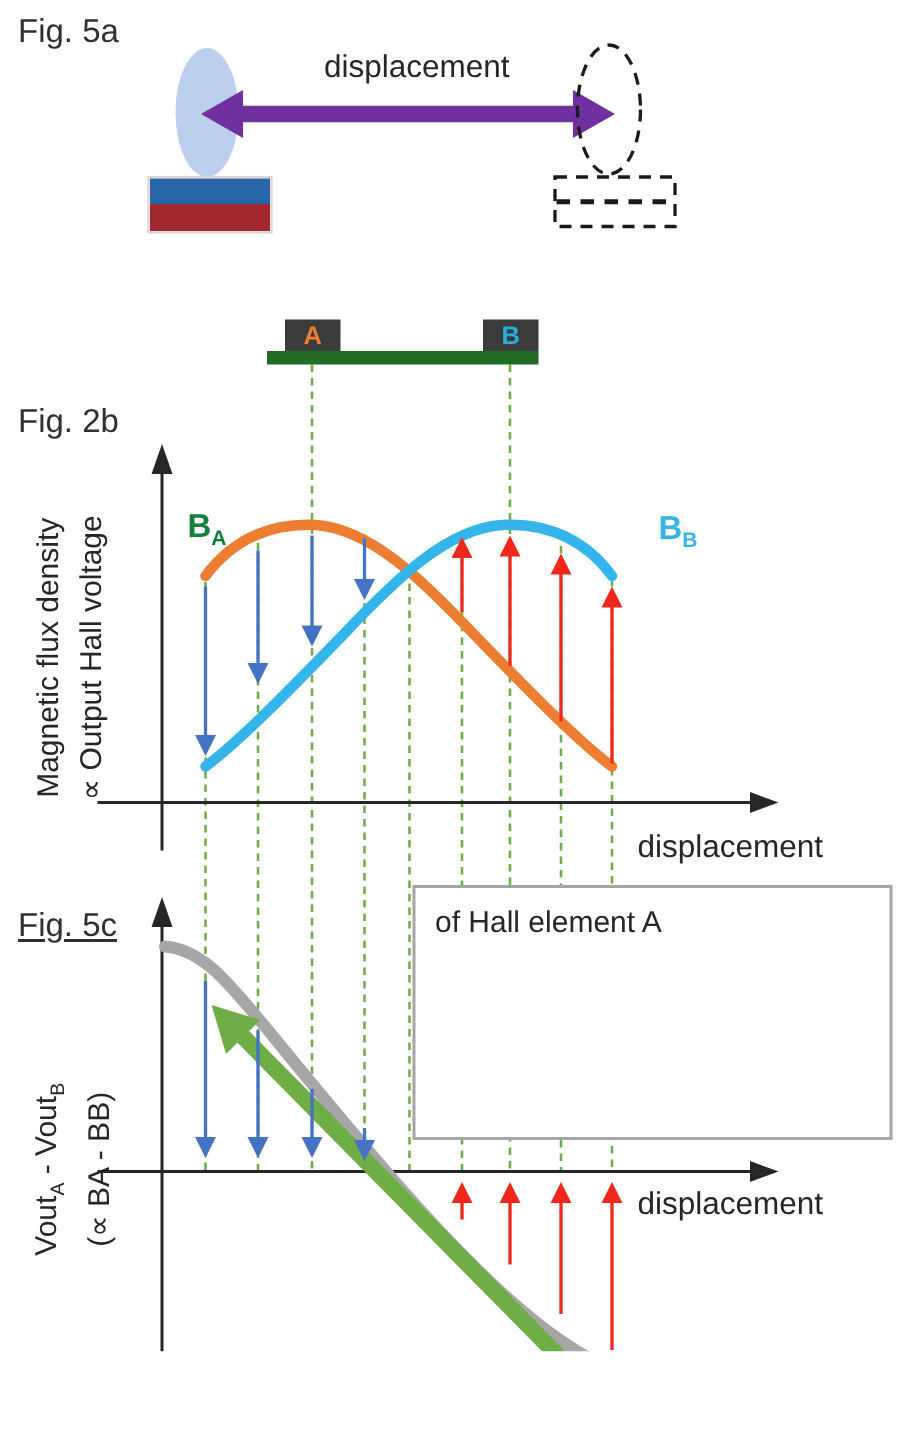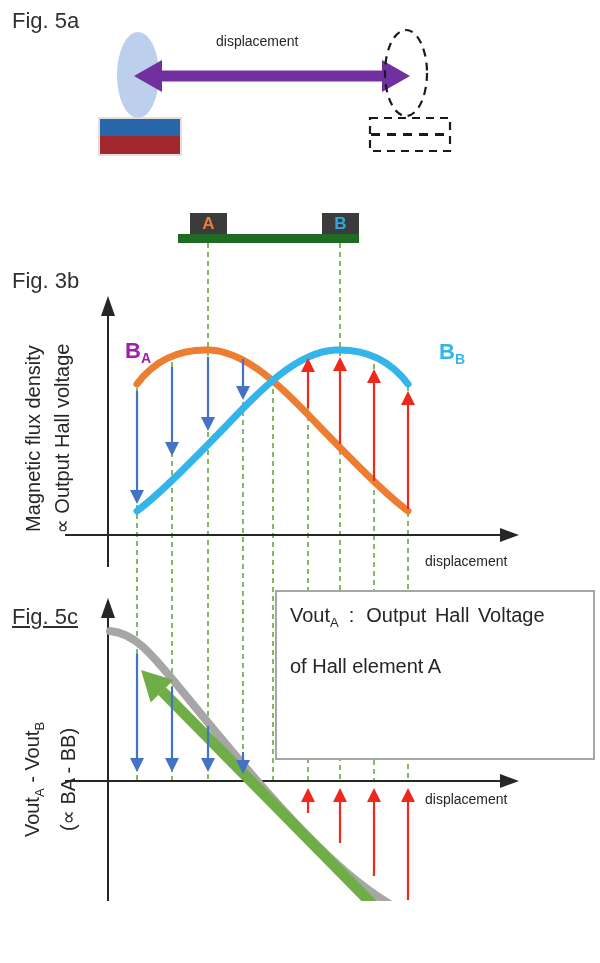"displacement" .disp-label { font-size: 14px -> 21px }
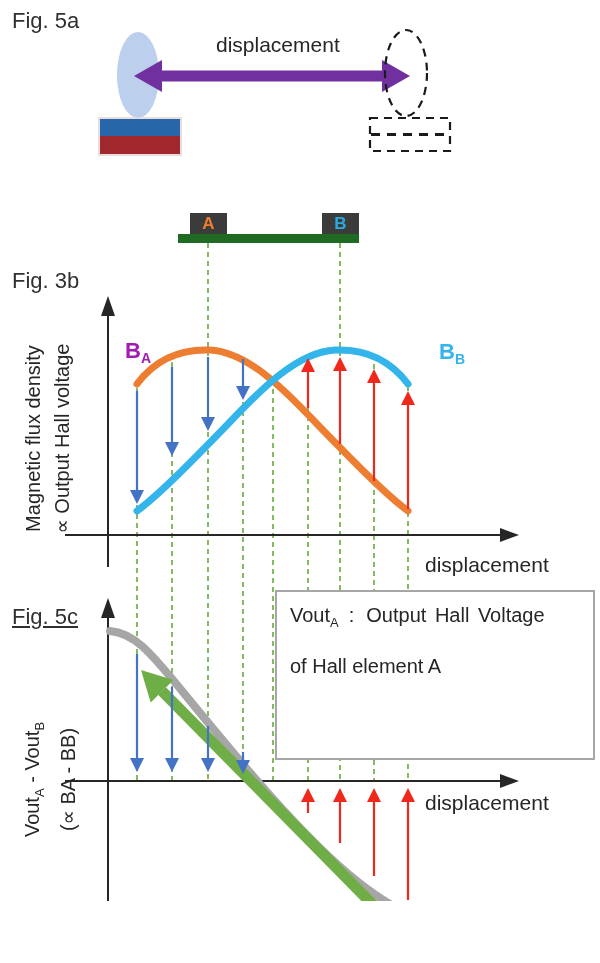"Fig. 3b" div.abs { text: 3b -> 2b }
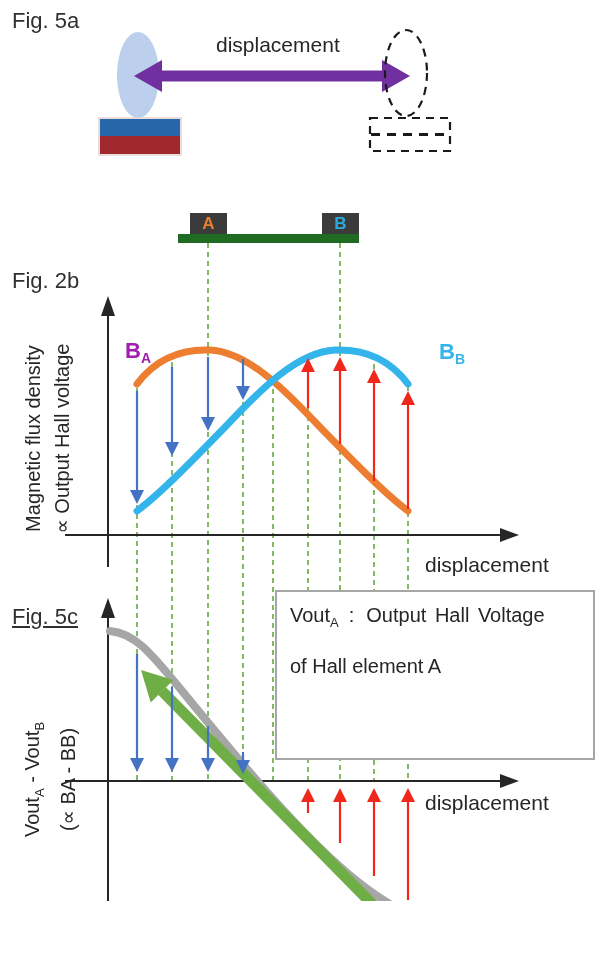"BA" .lab-ba { color: #a21caf -> #15803d }
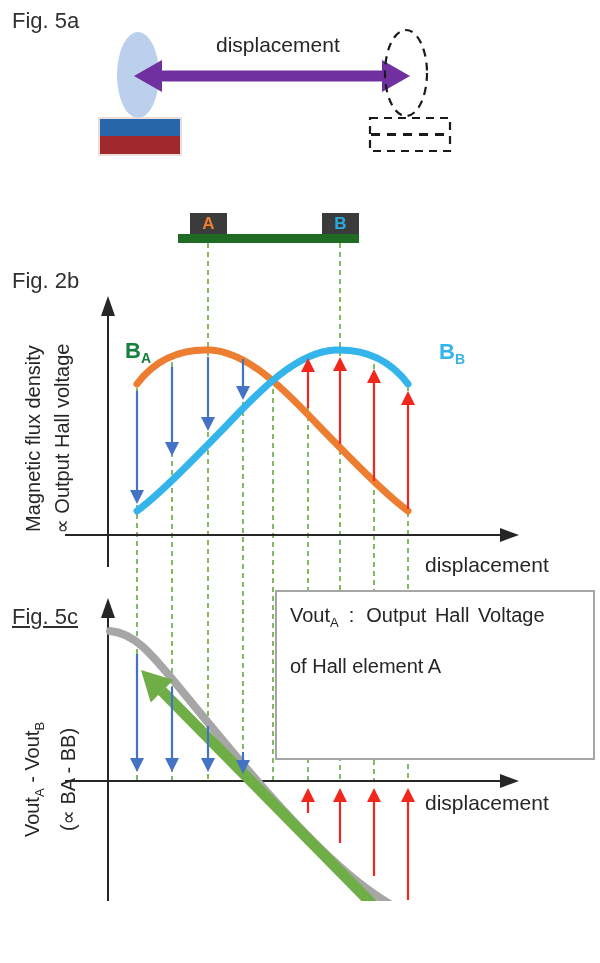"VoutA: Output Hall Voltage" div.lg-row { html: <div><span>Vout</span><sub>A</sub><span>:</span><span>Output Hall Voltage</span></div> -> none }
